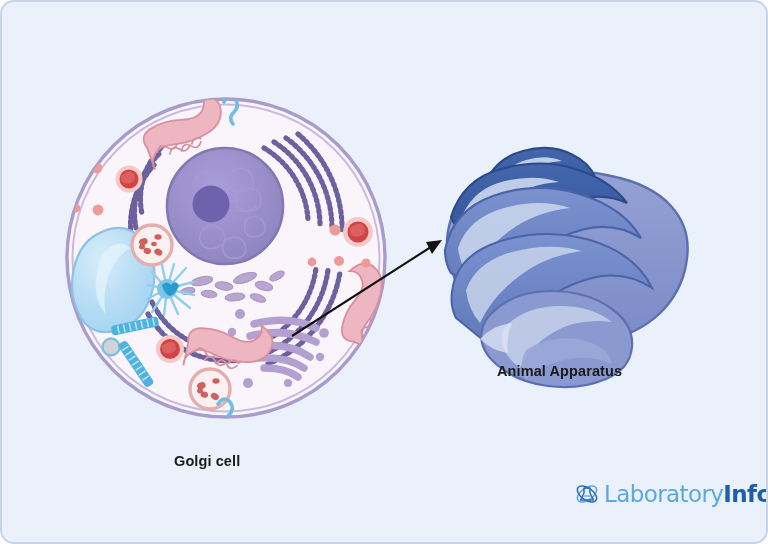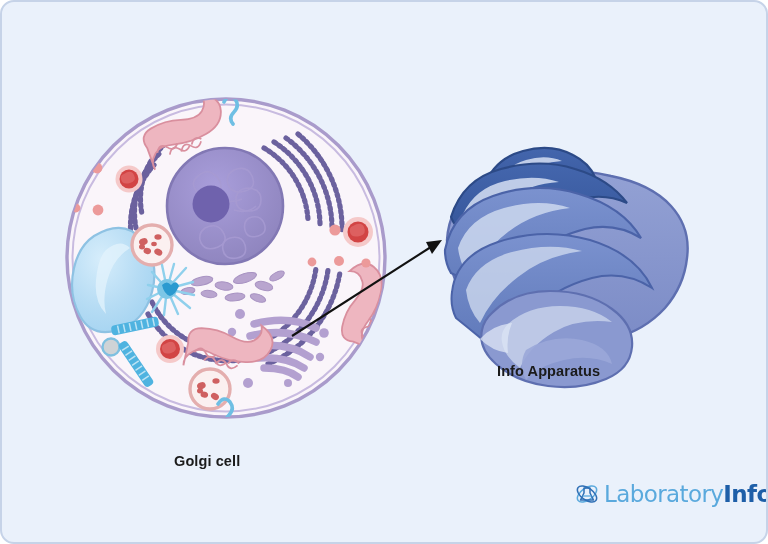"Info Apparatus" div.caption { text: Info -> Animal }
